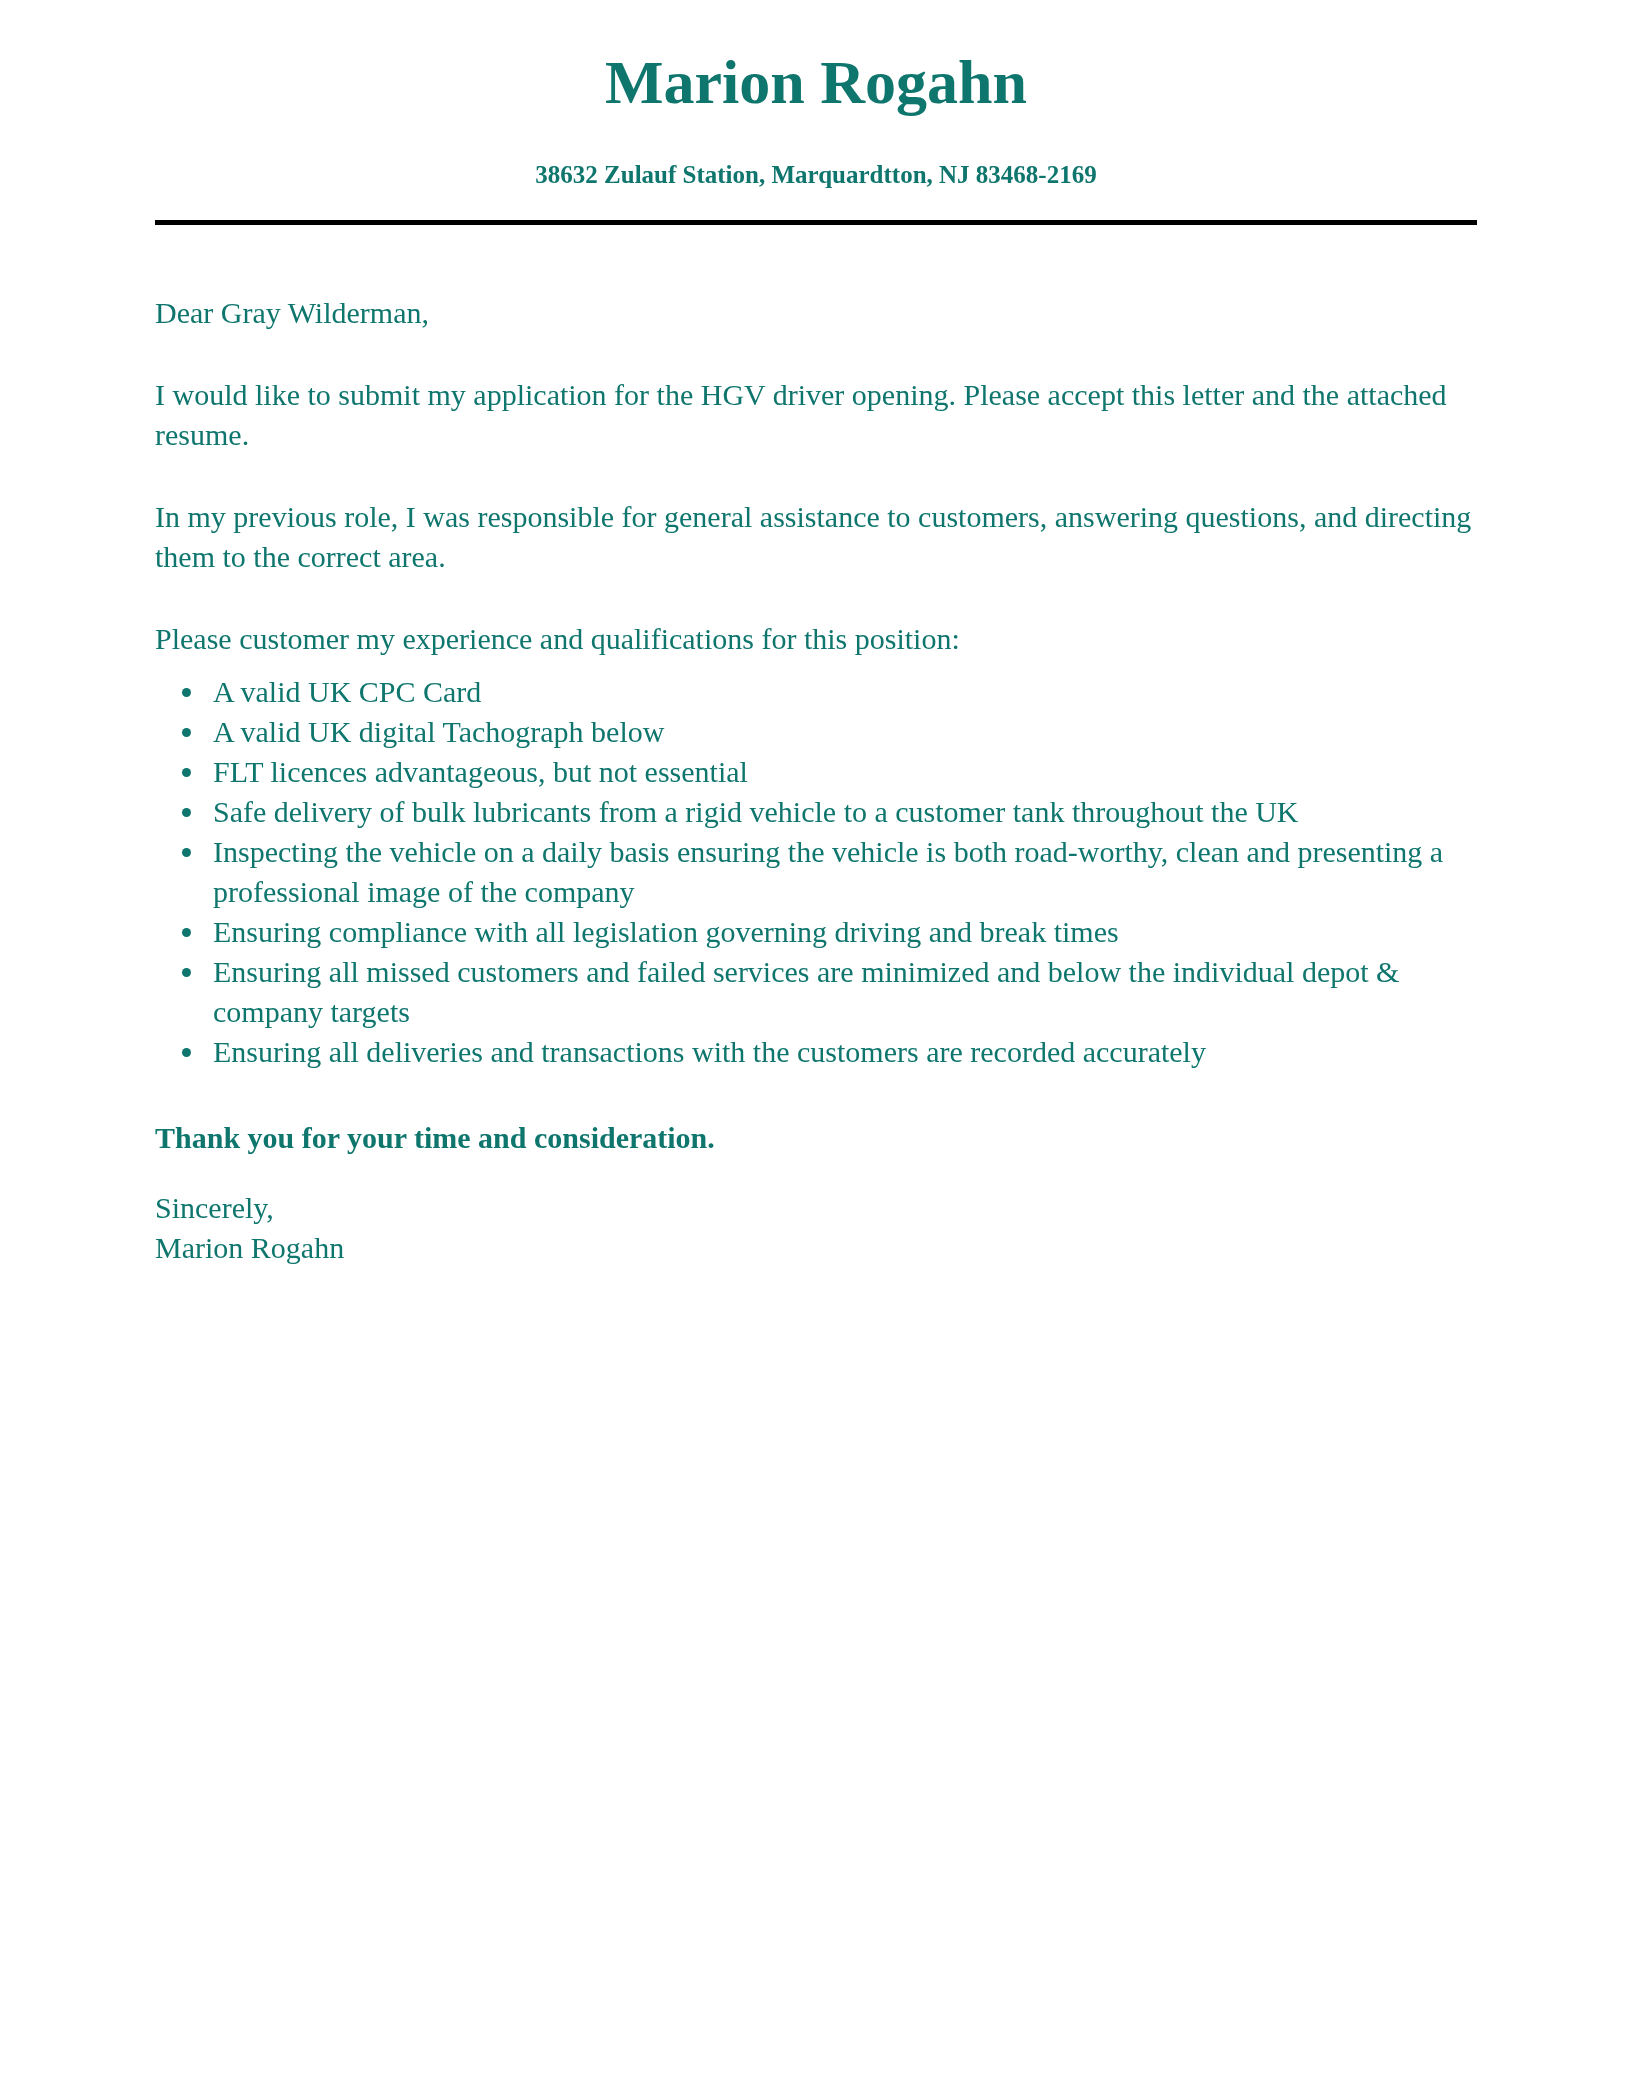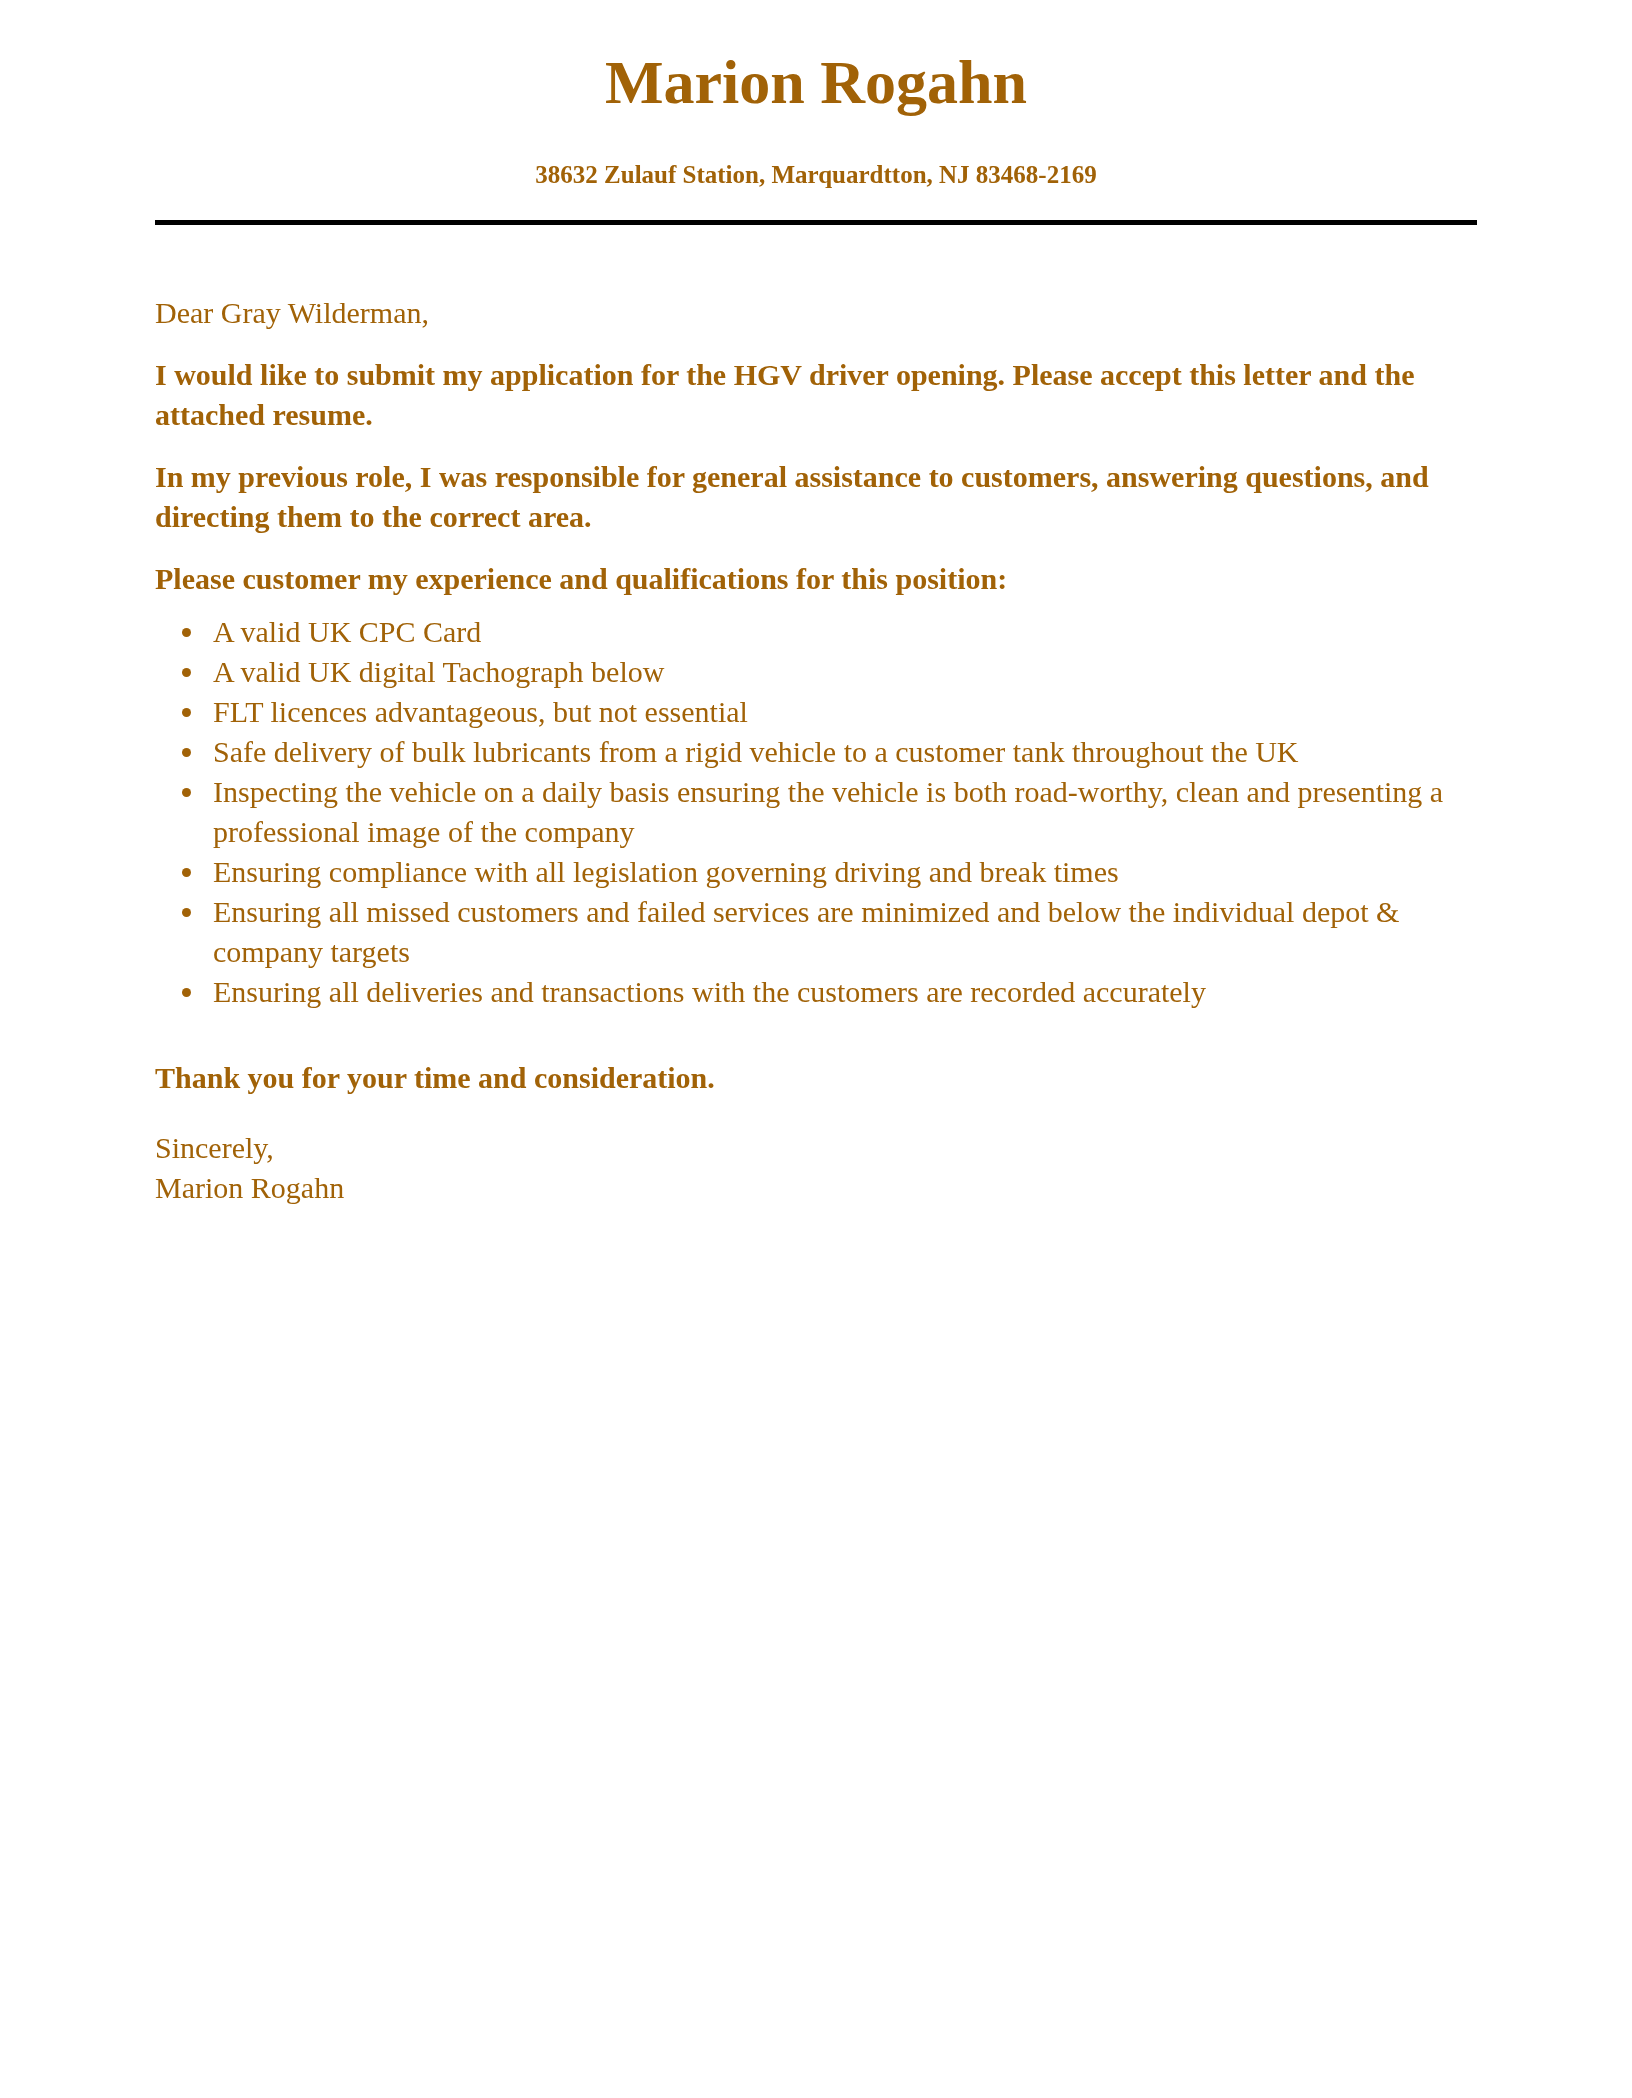"Marion Rogahn" .page { color: #a16207 -> #0f766e }
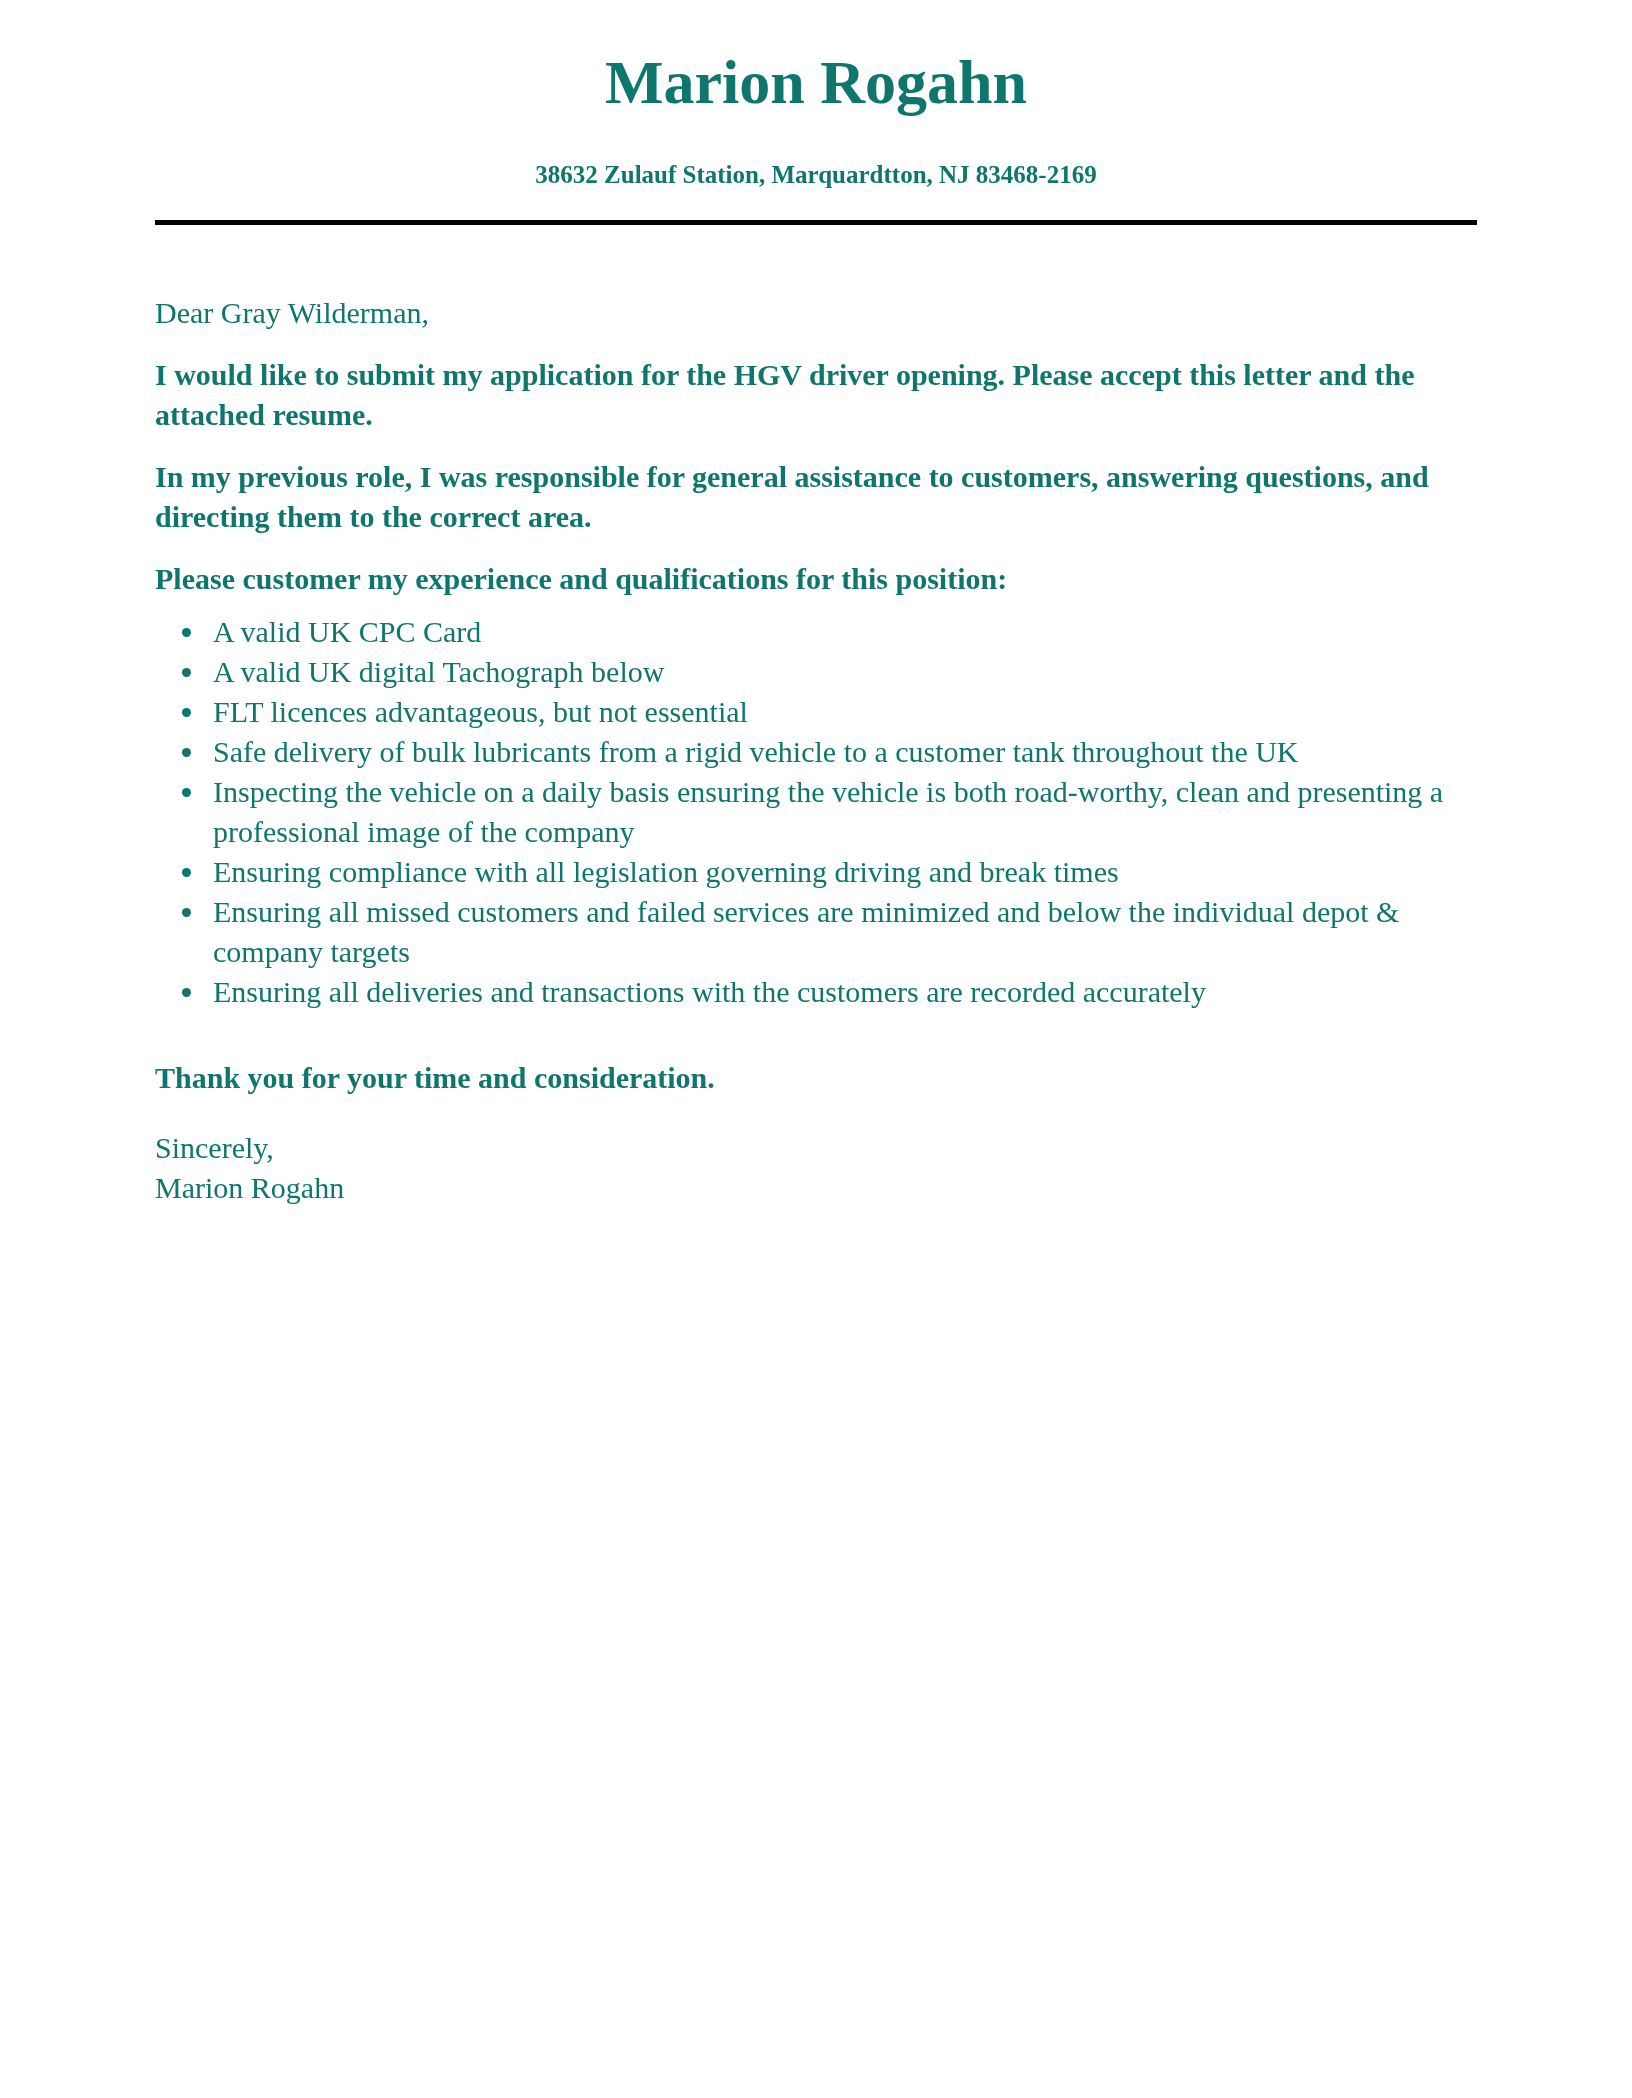"I would like to submit" .para { font-weight: bold -> none; margin: 22px 0 0 0 -> 42px 0 0 0 }
